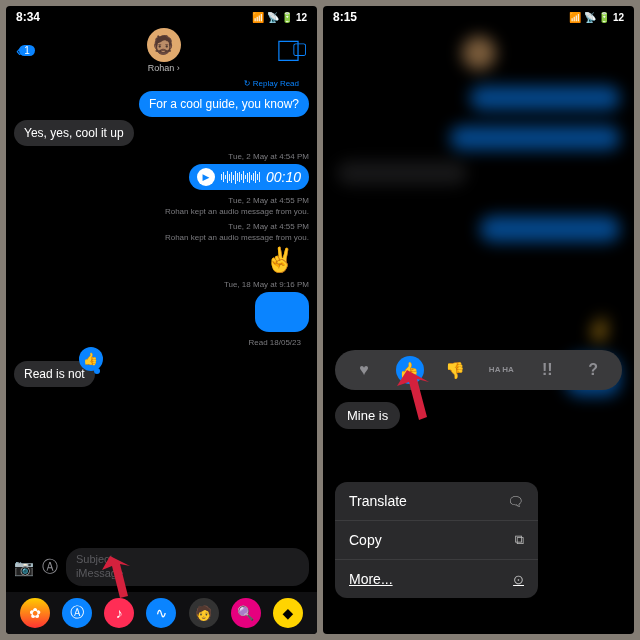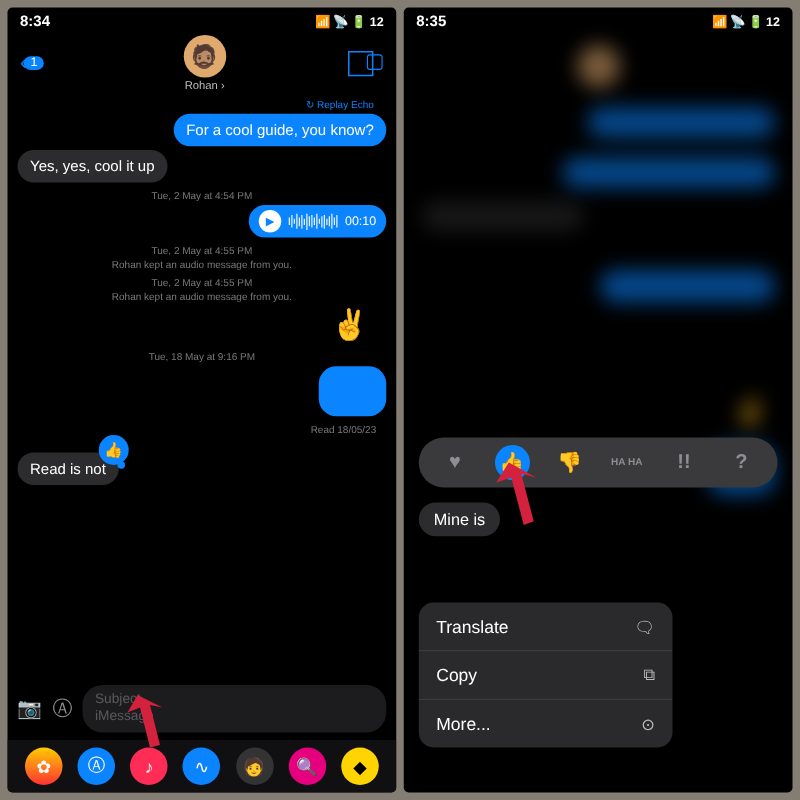"8:35" span { text: 8:35 -> 8:15 }
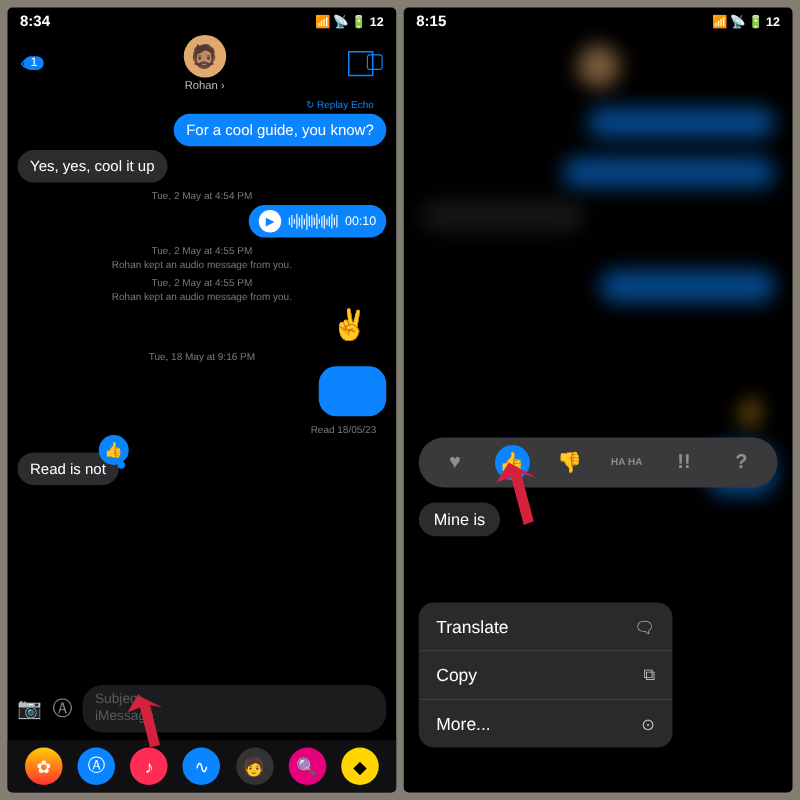"Replay Echo" span { text: Echo -> Read }
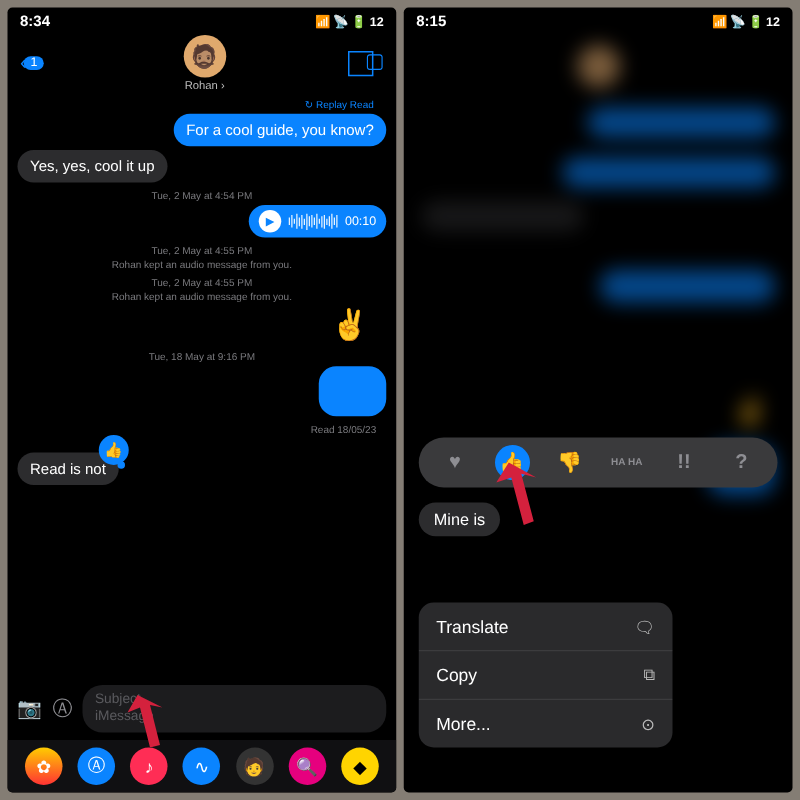"Tue, 2 May at 4:54" .meta { text-align: center -> right }
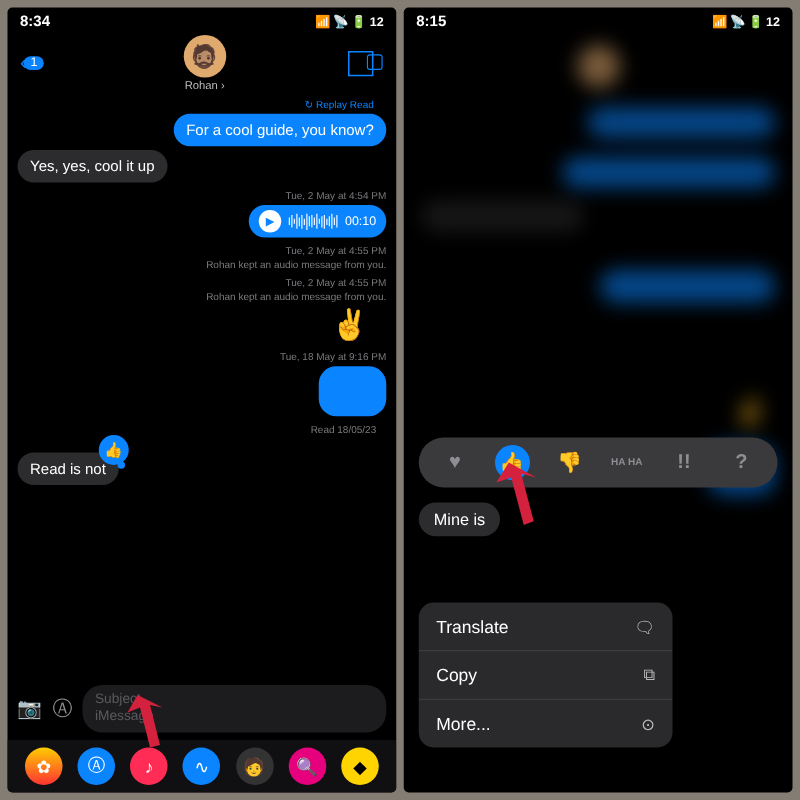"00:10" .dur { font-size: 10px -> 14px; font-style: none -> italic }
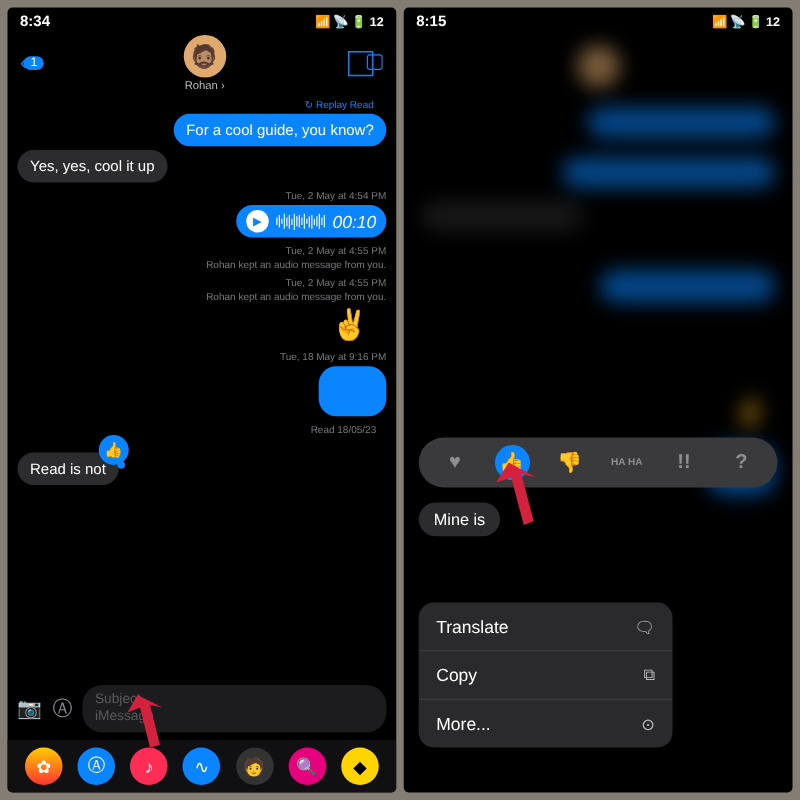"More..." .menu-item:last-child { text-decoration: none -> underline }
